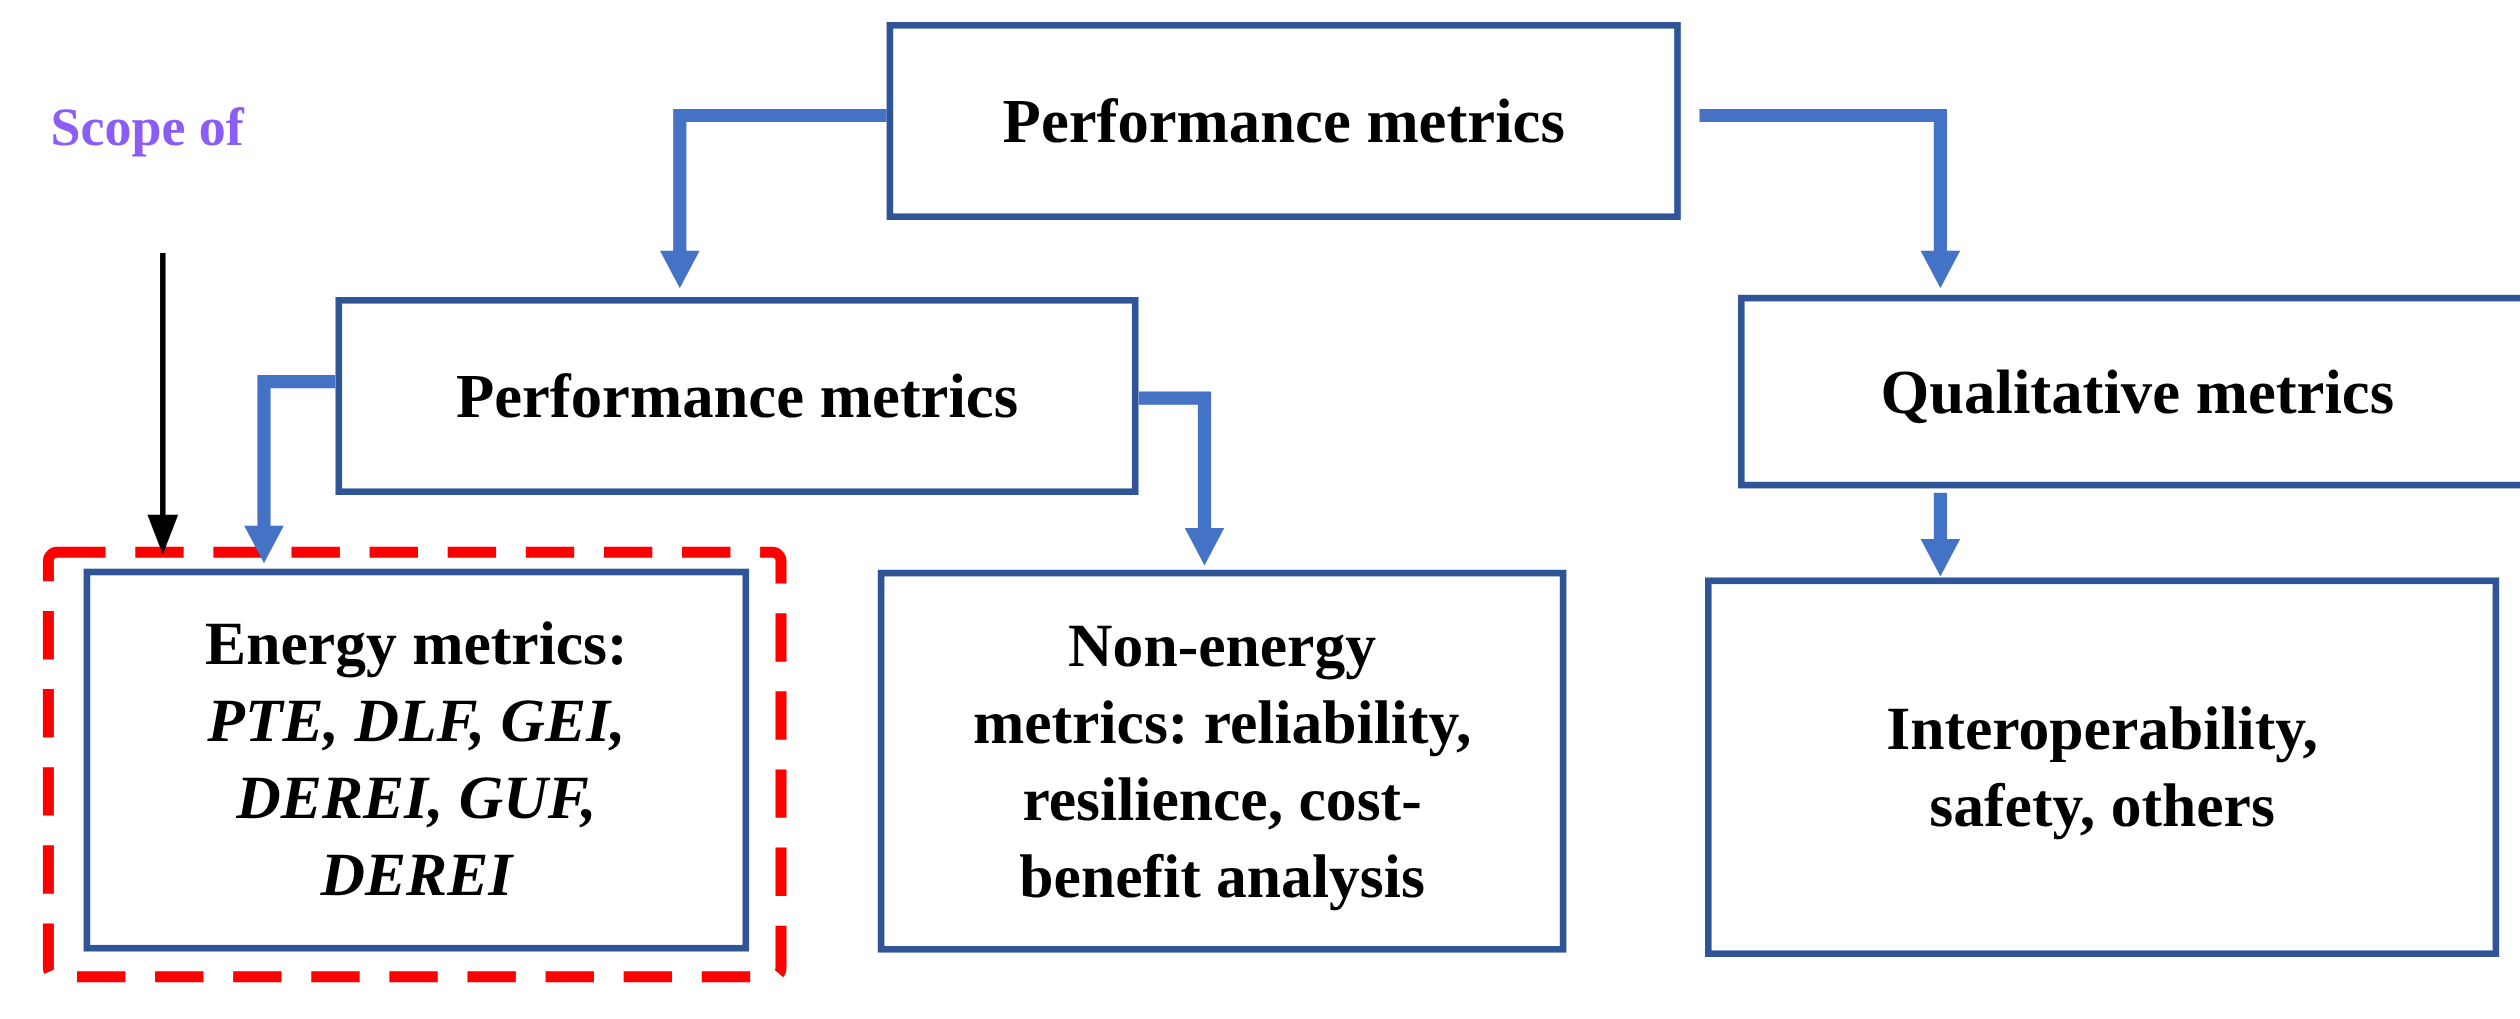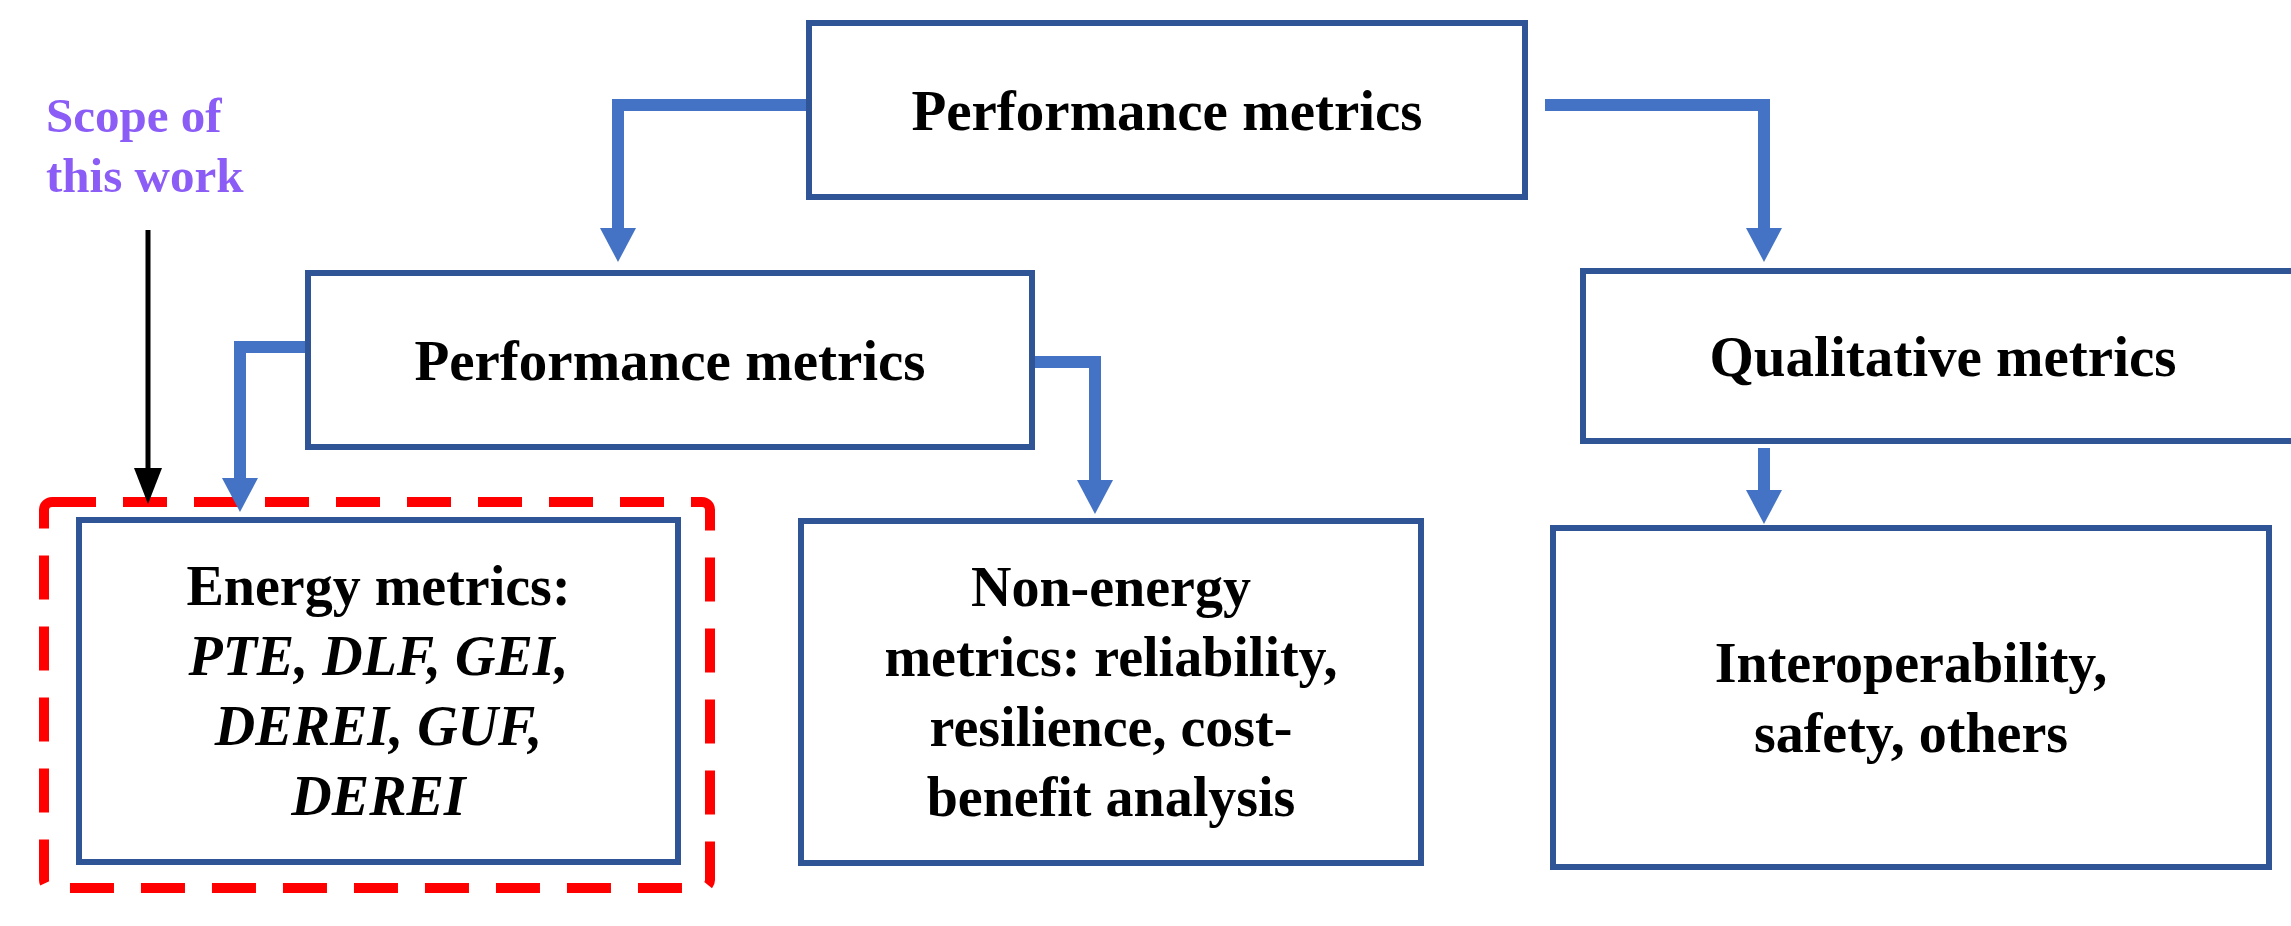"this work" div { html: <div>this work</div> -> none }
